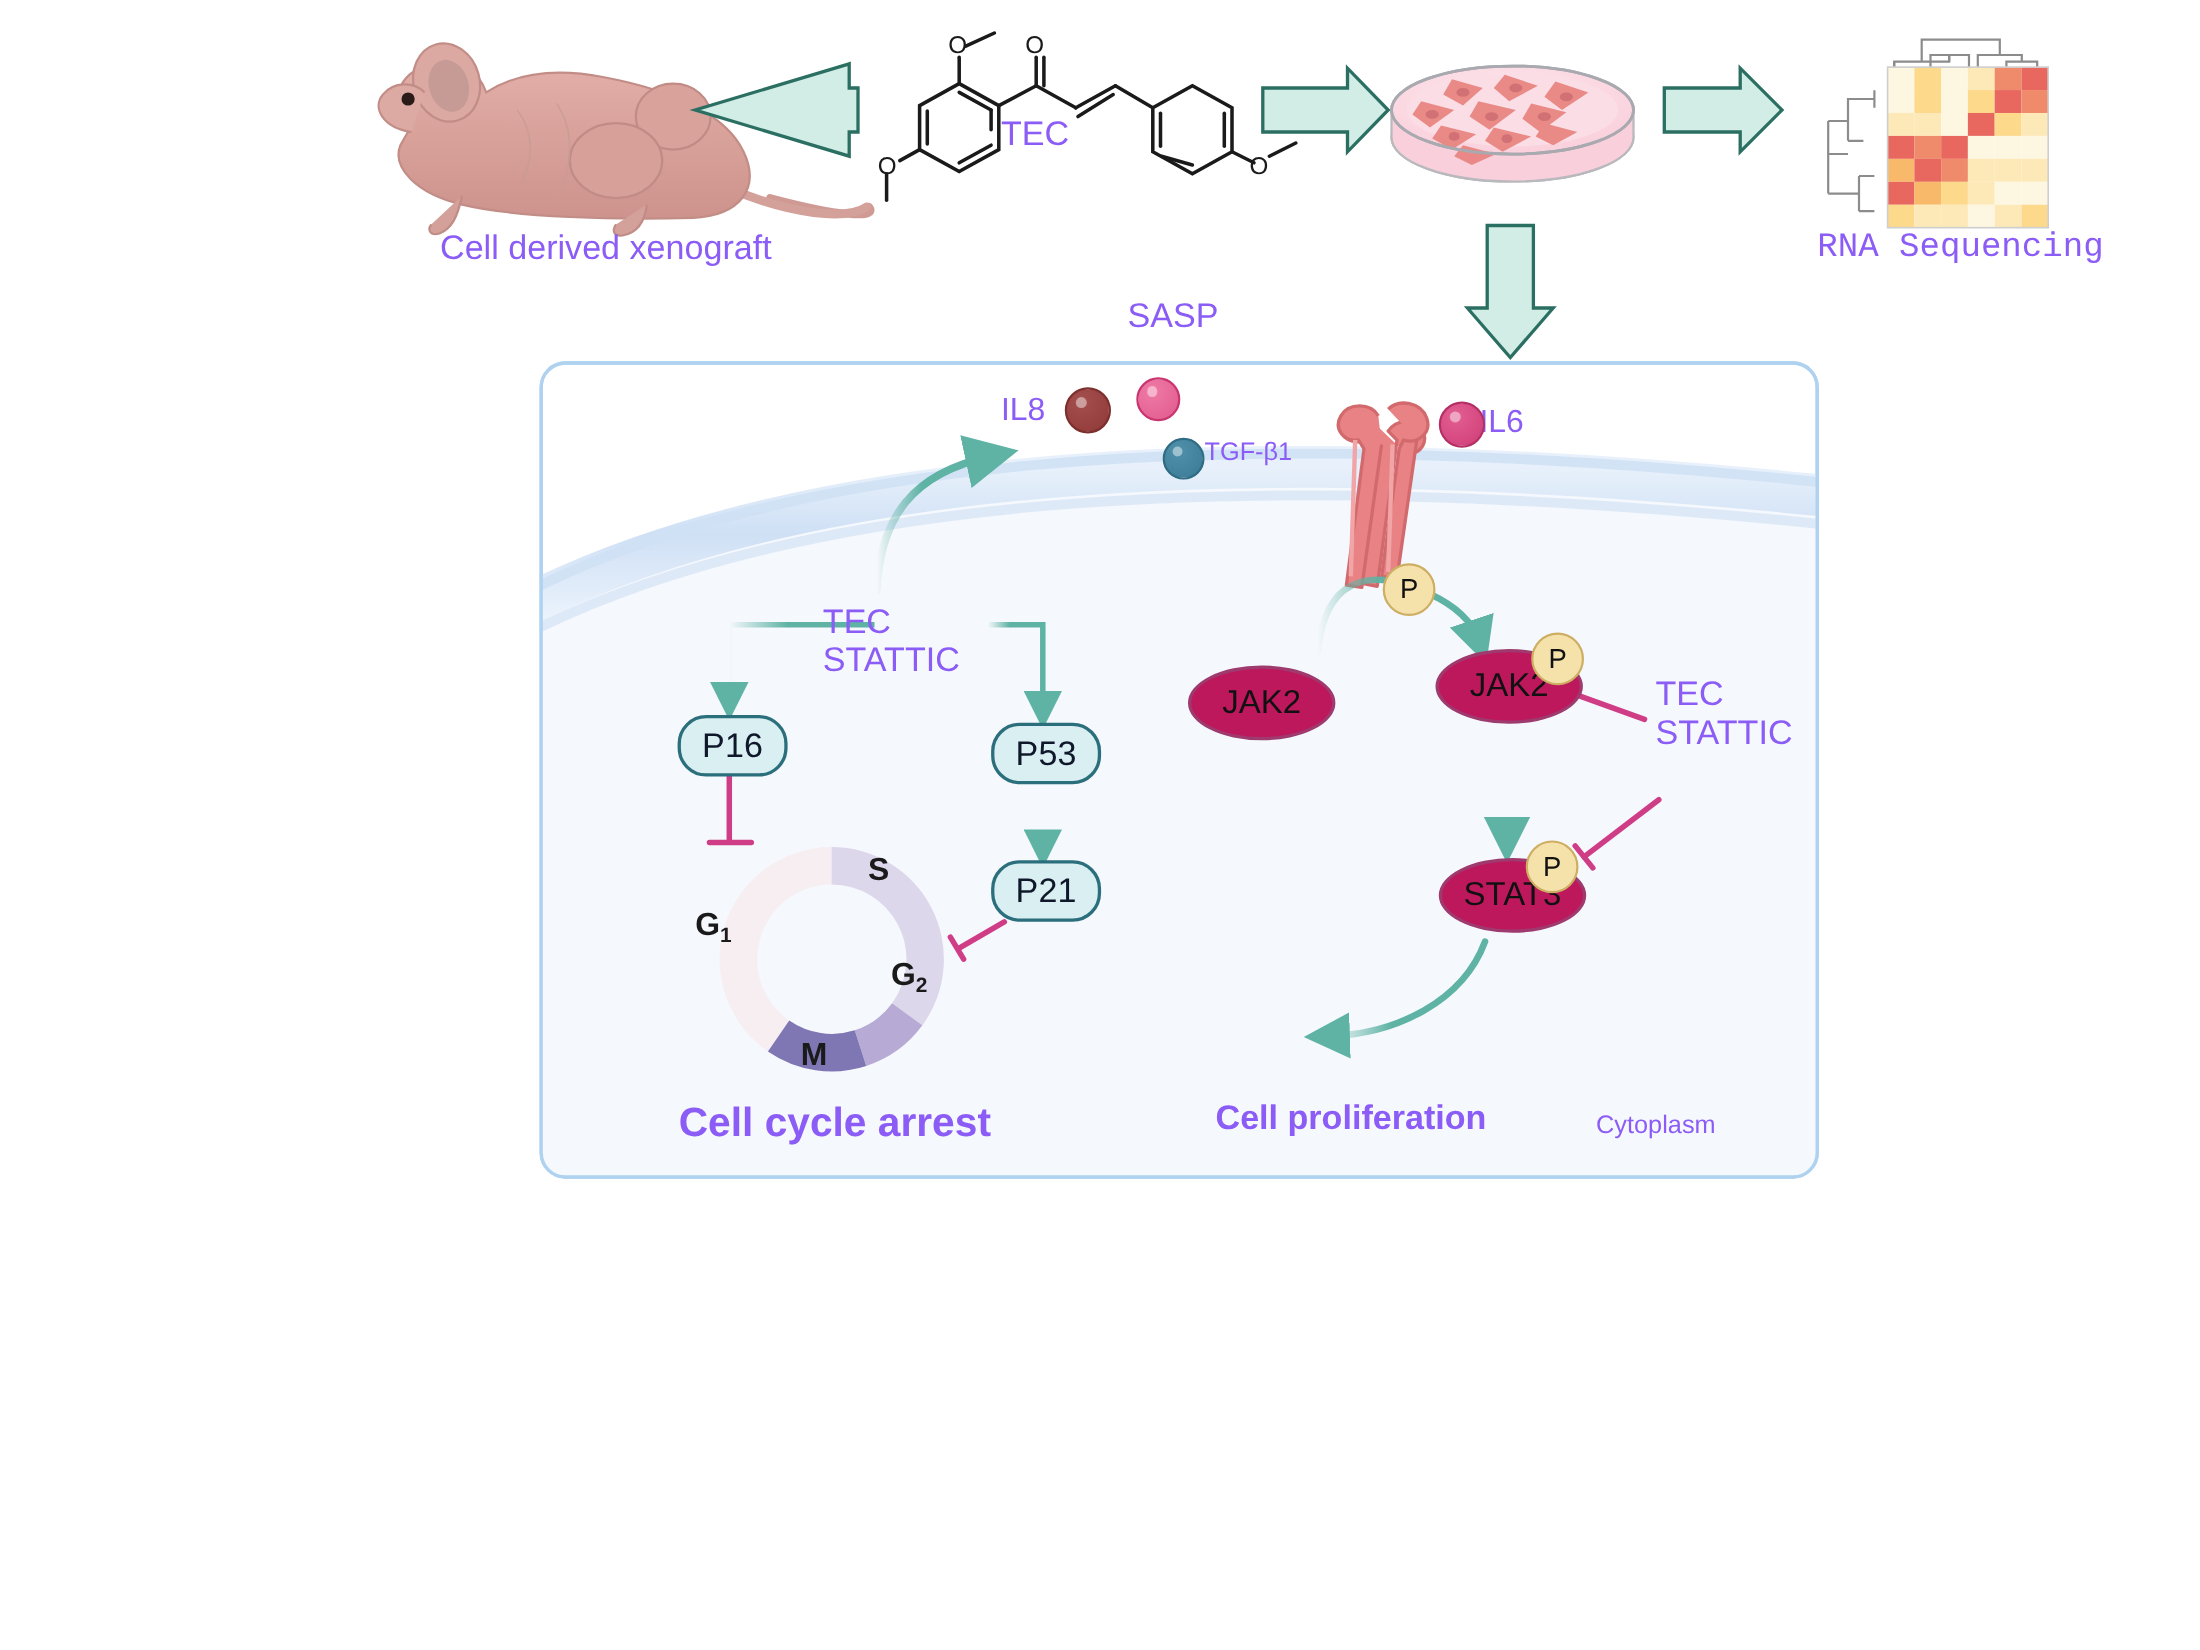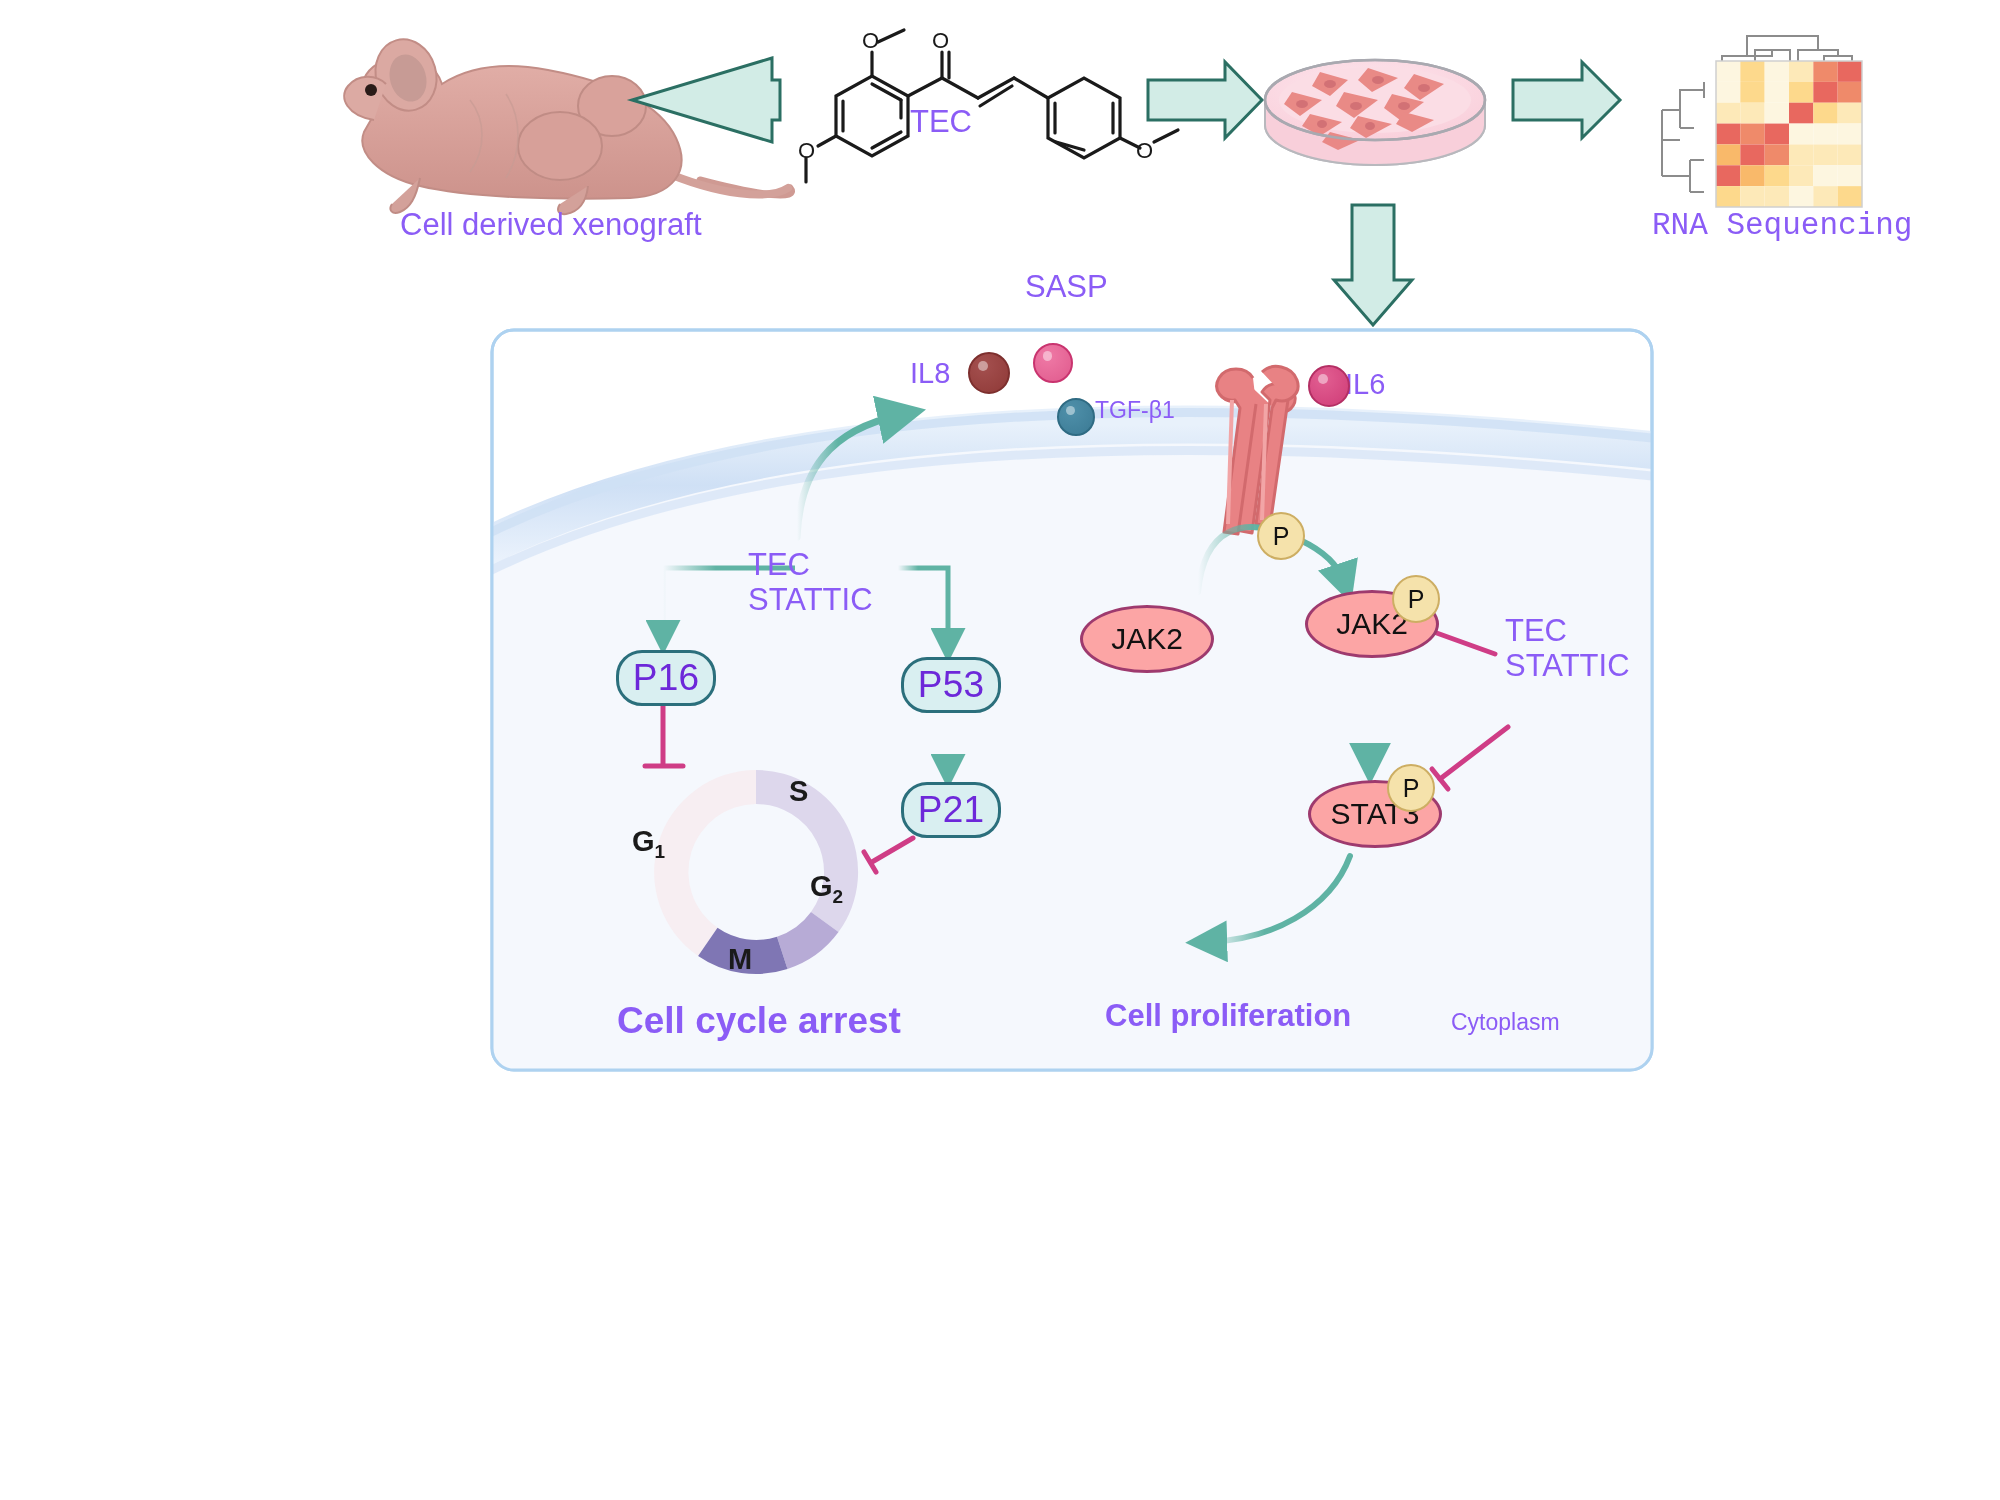"JAK2" .oval { background: #fca5a5 -> #be185d }
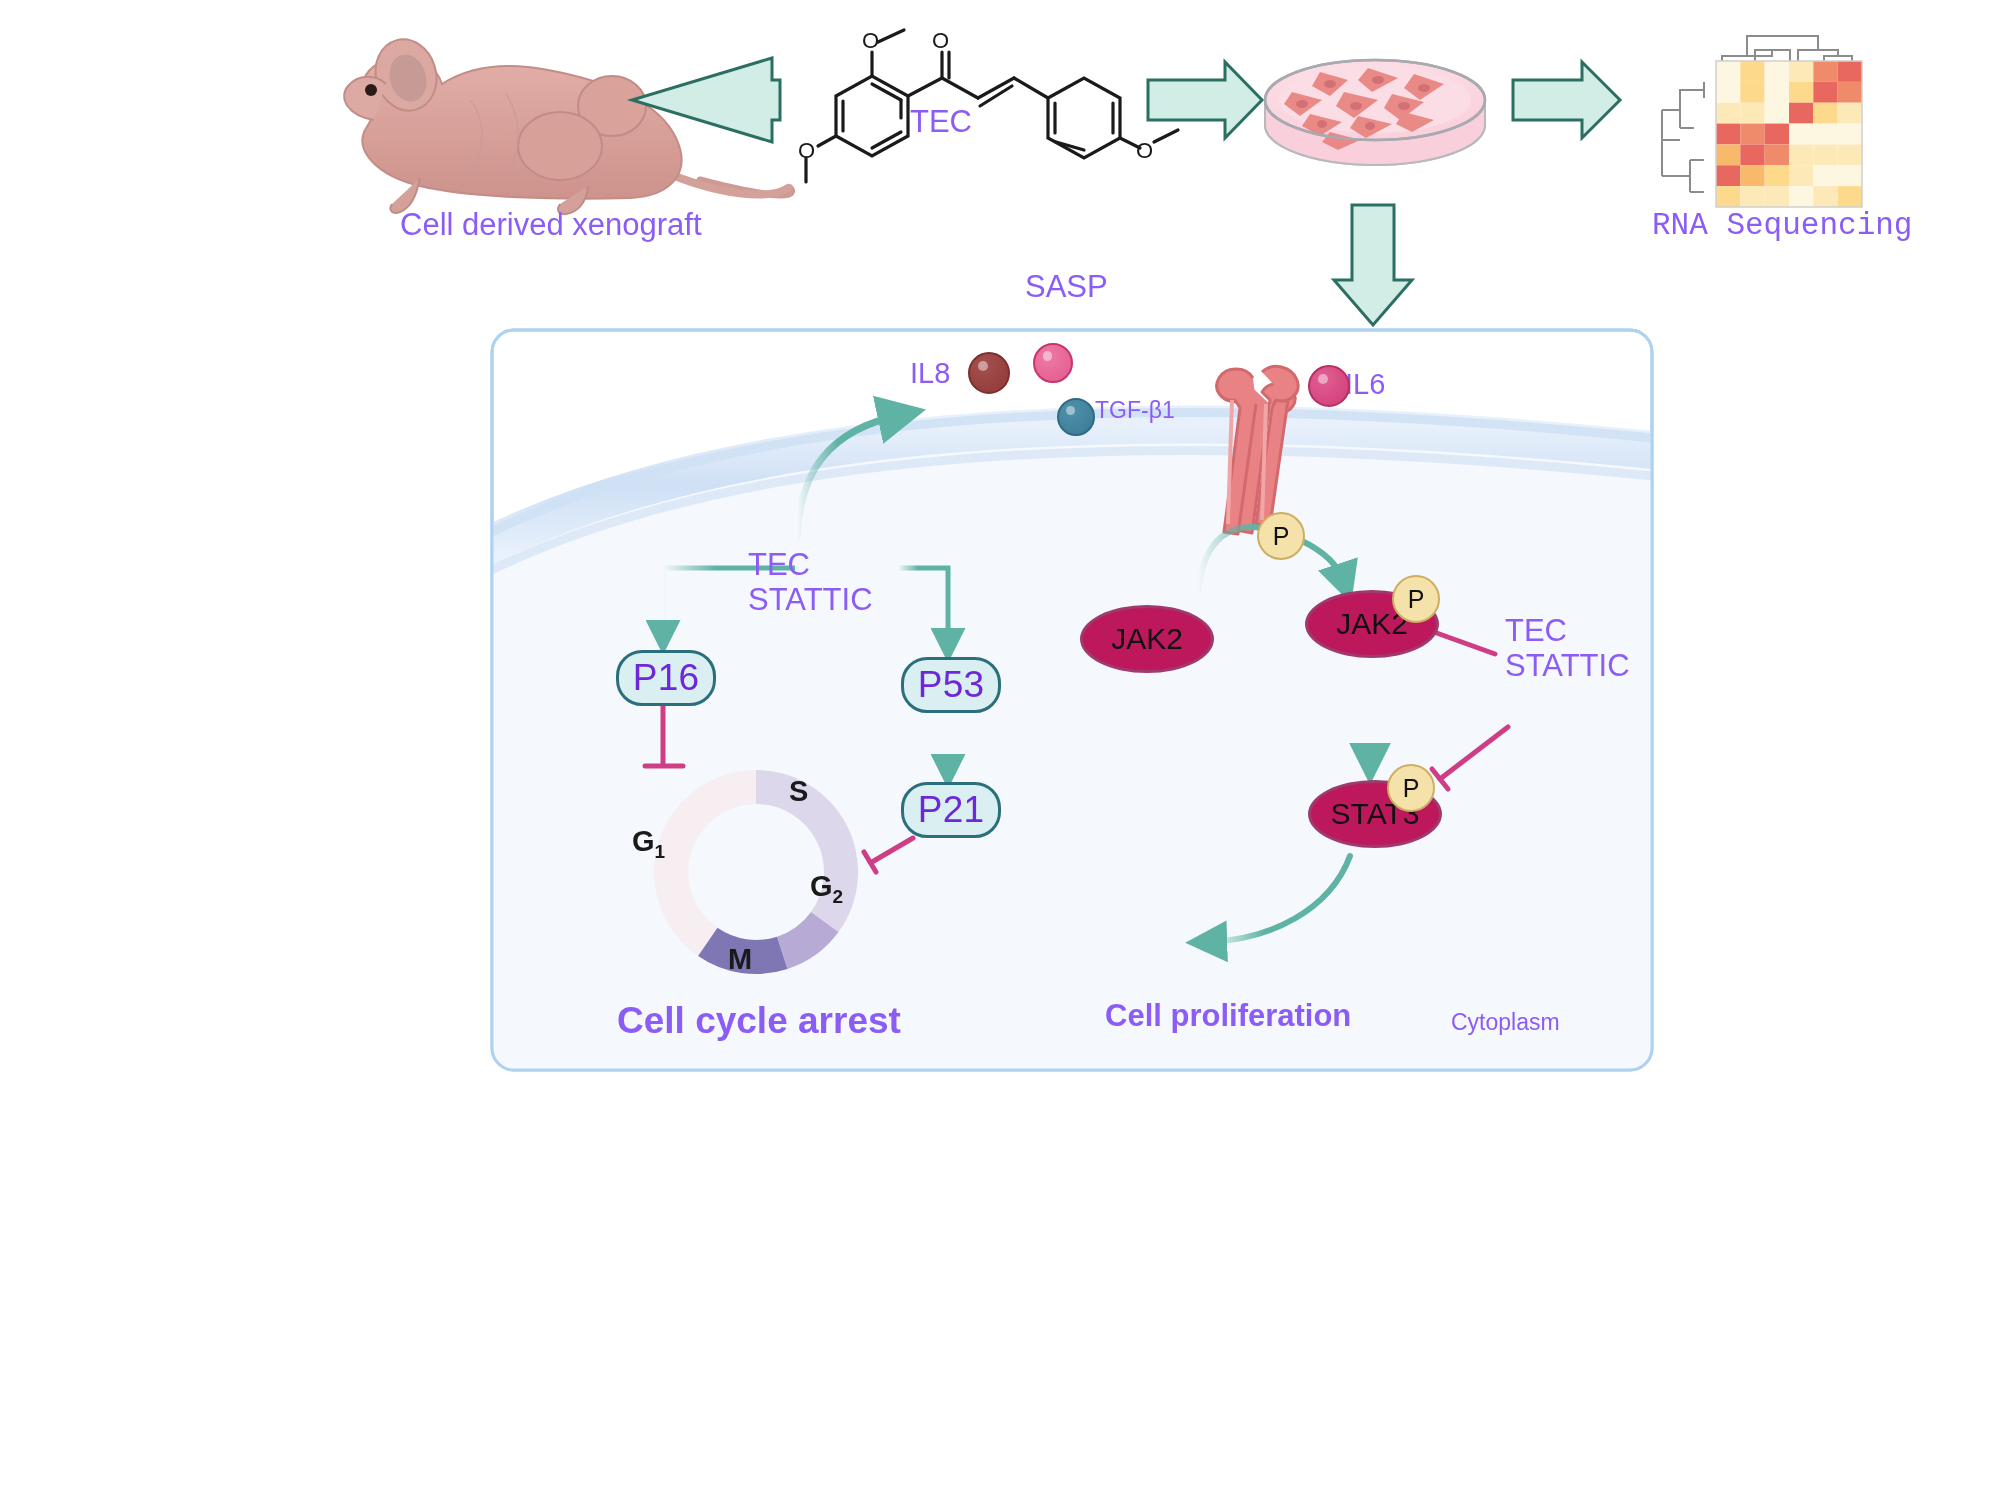"P16" .node { color: #6d28d9 -> #0f172a; font-size: 37px -> 31px }
